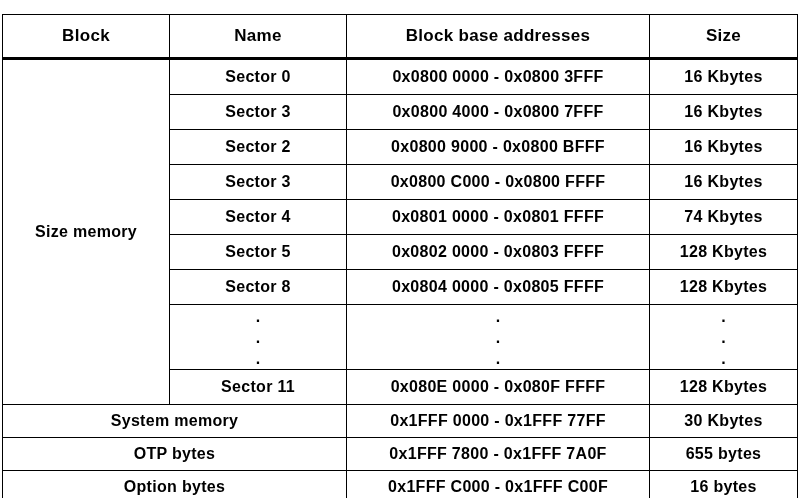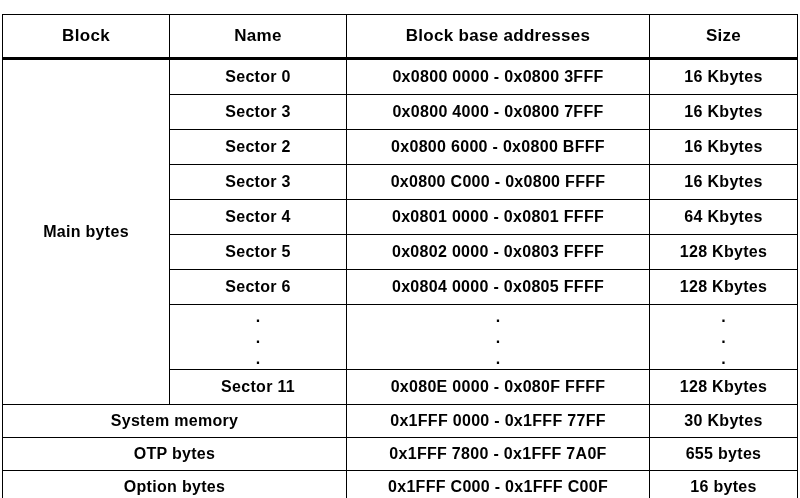"0x0800 6000 - 0x0800 BFFF" td { text: 6000 -> 9000 }
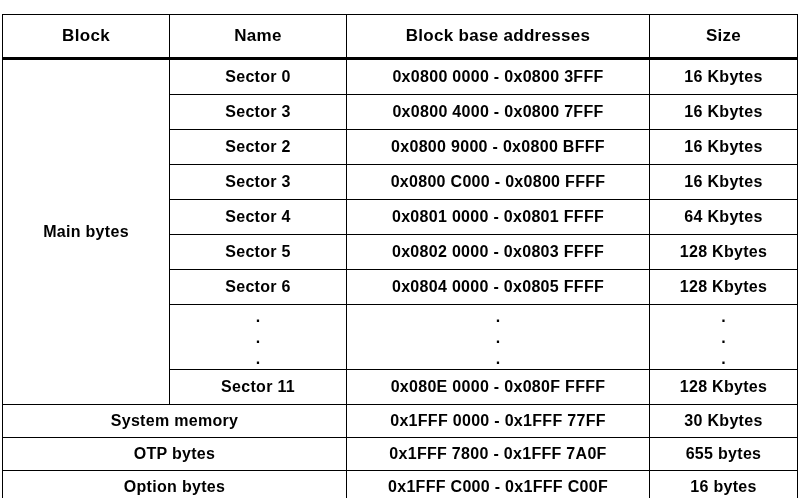"64 Kbytes" td { text: 64 -> 74 }
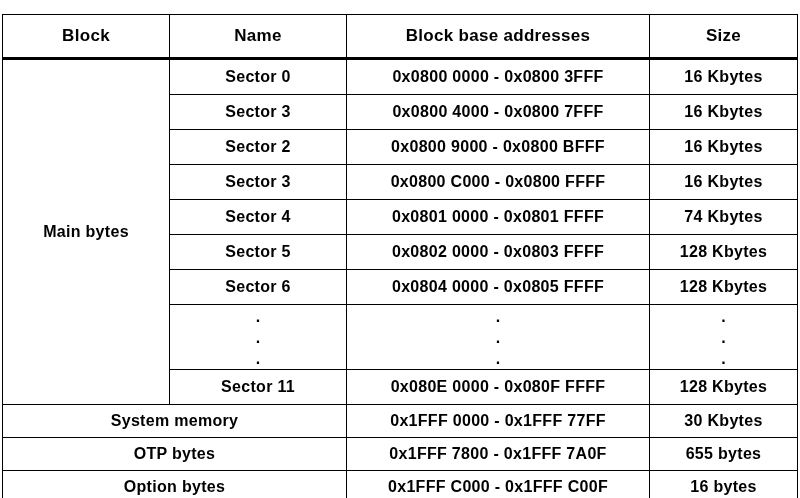"Main bytes" td.main-block-cell { text: Main bytes -> Size memory }
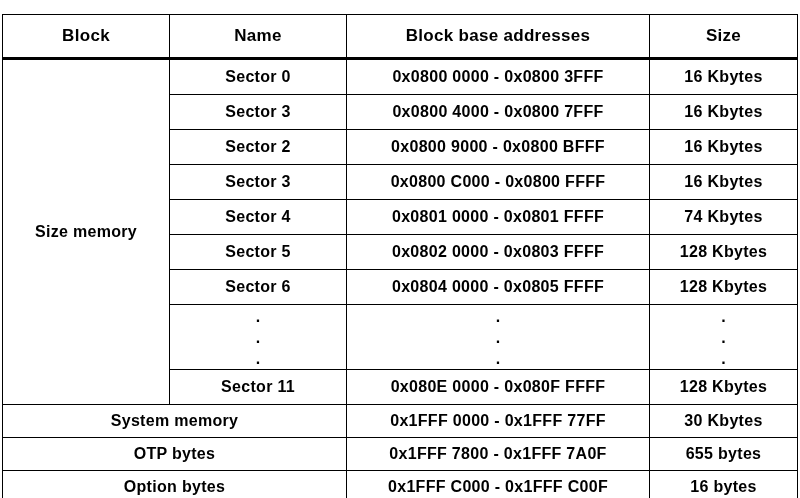"Sector 6" td { text: 6 -> 8 }
